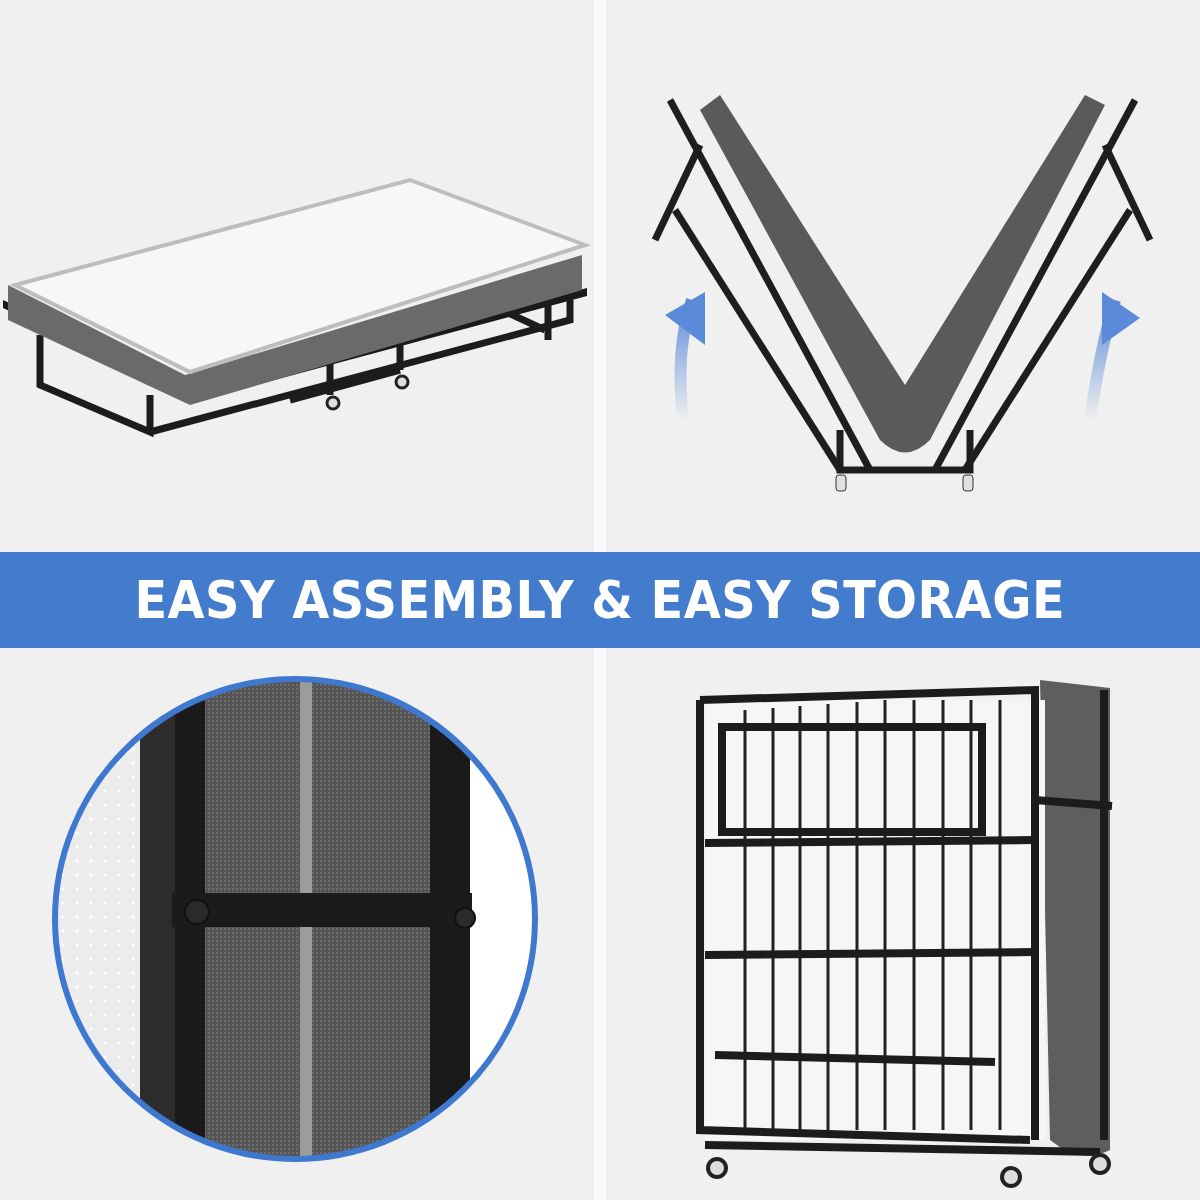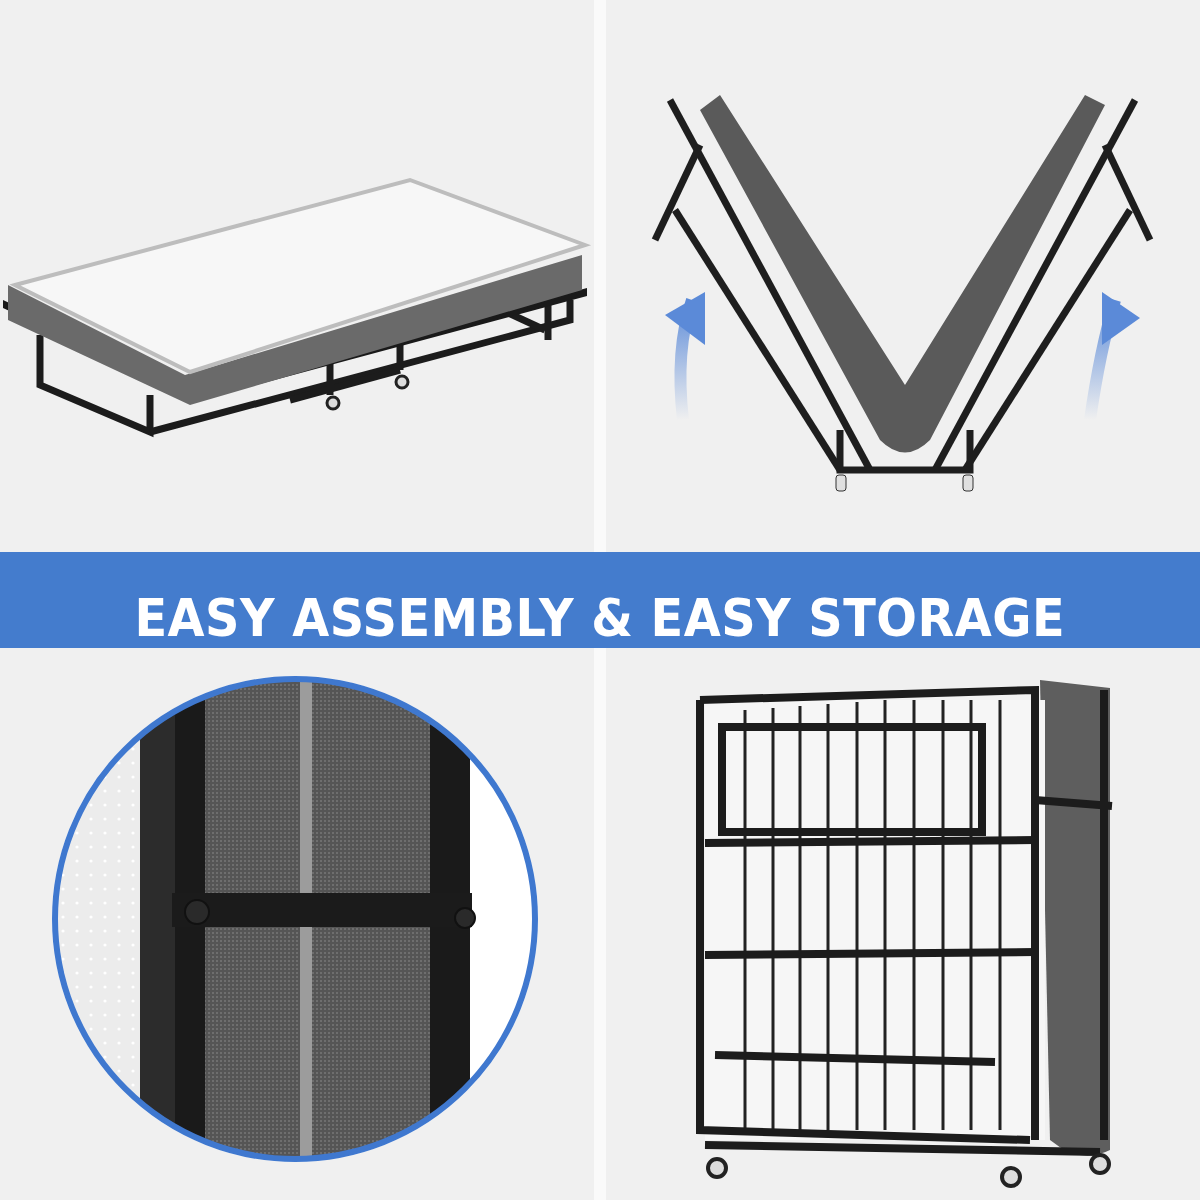"EASY ASSEMBLY & EASY STORAGE" .banner { align-items: flex-end -> center }
